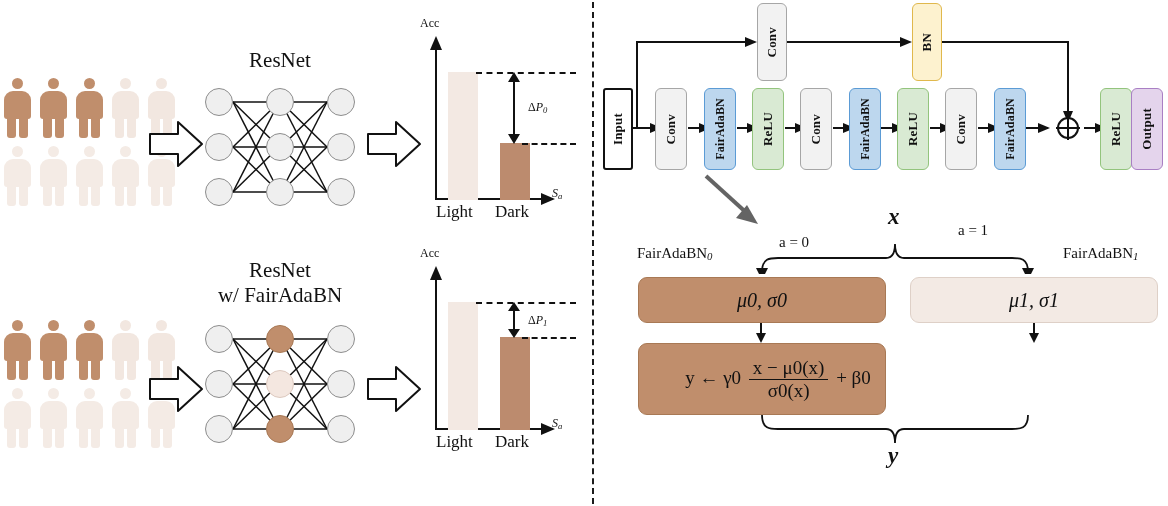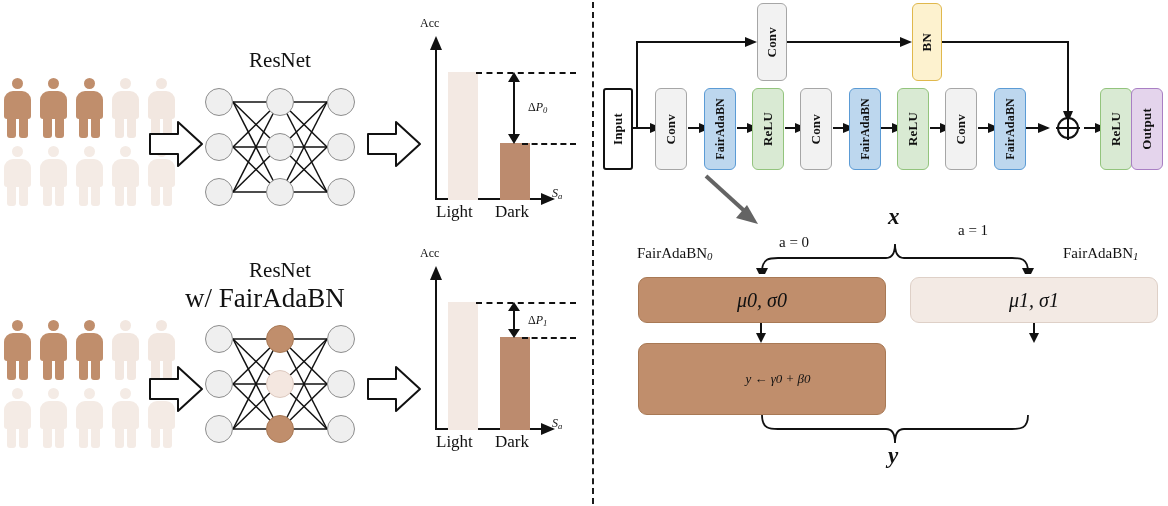"w/ FairAdaBN" div.abs { font-size: 27px -> 21px; text-align: left -> center }
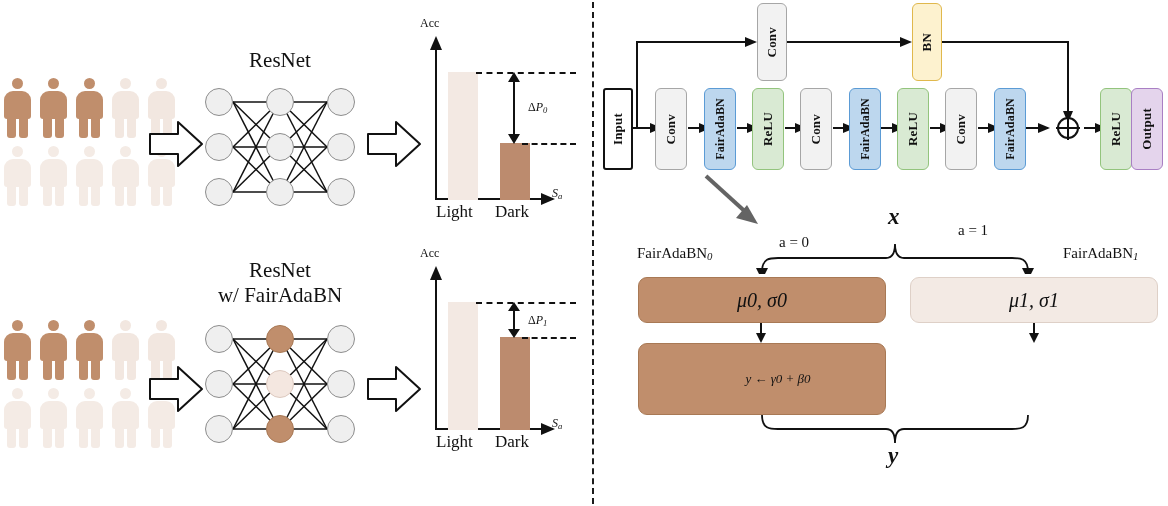"y ← γ0" .eq { font-size: 13px -> 19px; font-style: italic -> none }
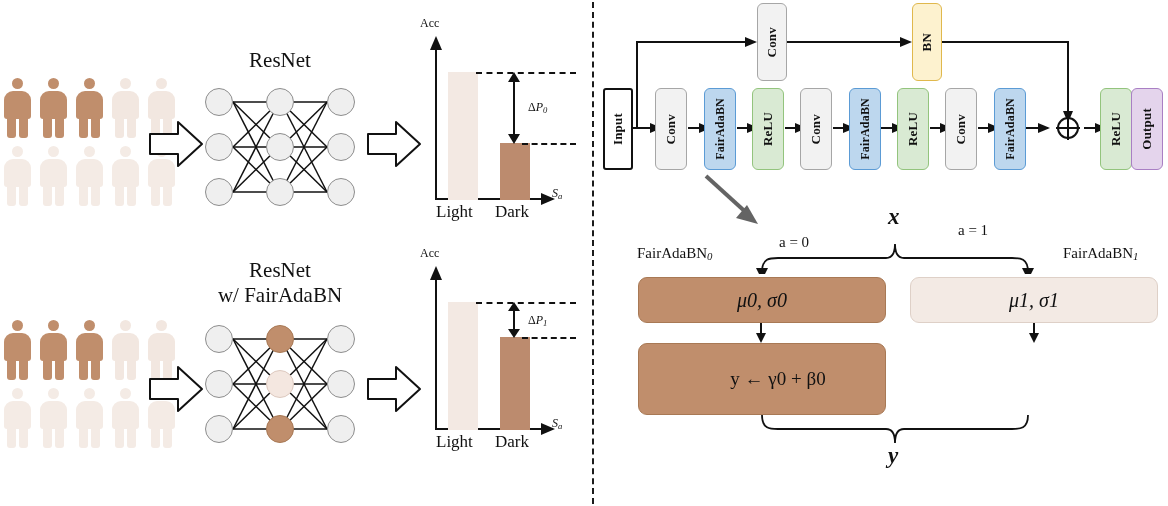"x − μ0(x)" span.frac { html: none -> <span> <span>x − μ0(x)</span> <span>σ0(x)</span> </span> }
